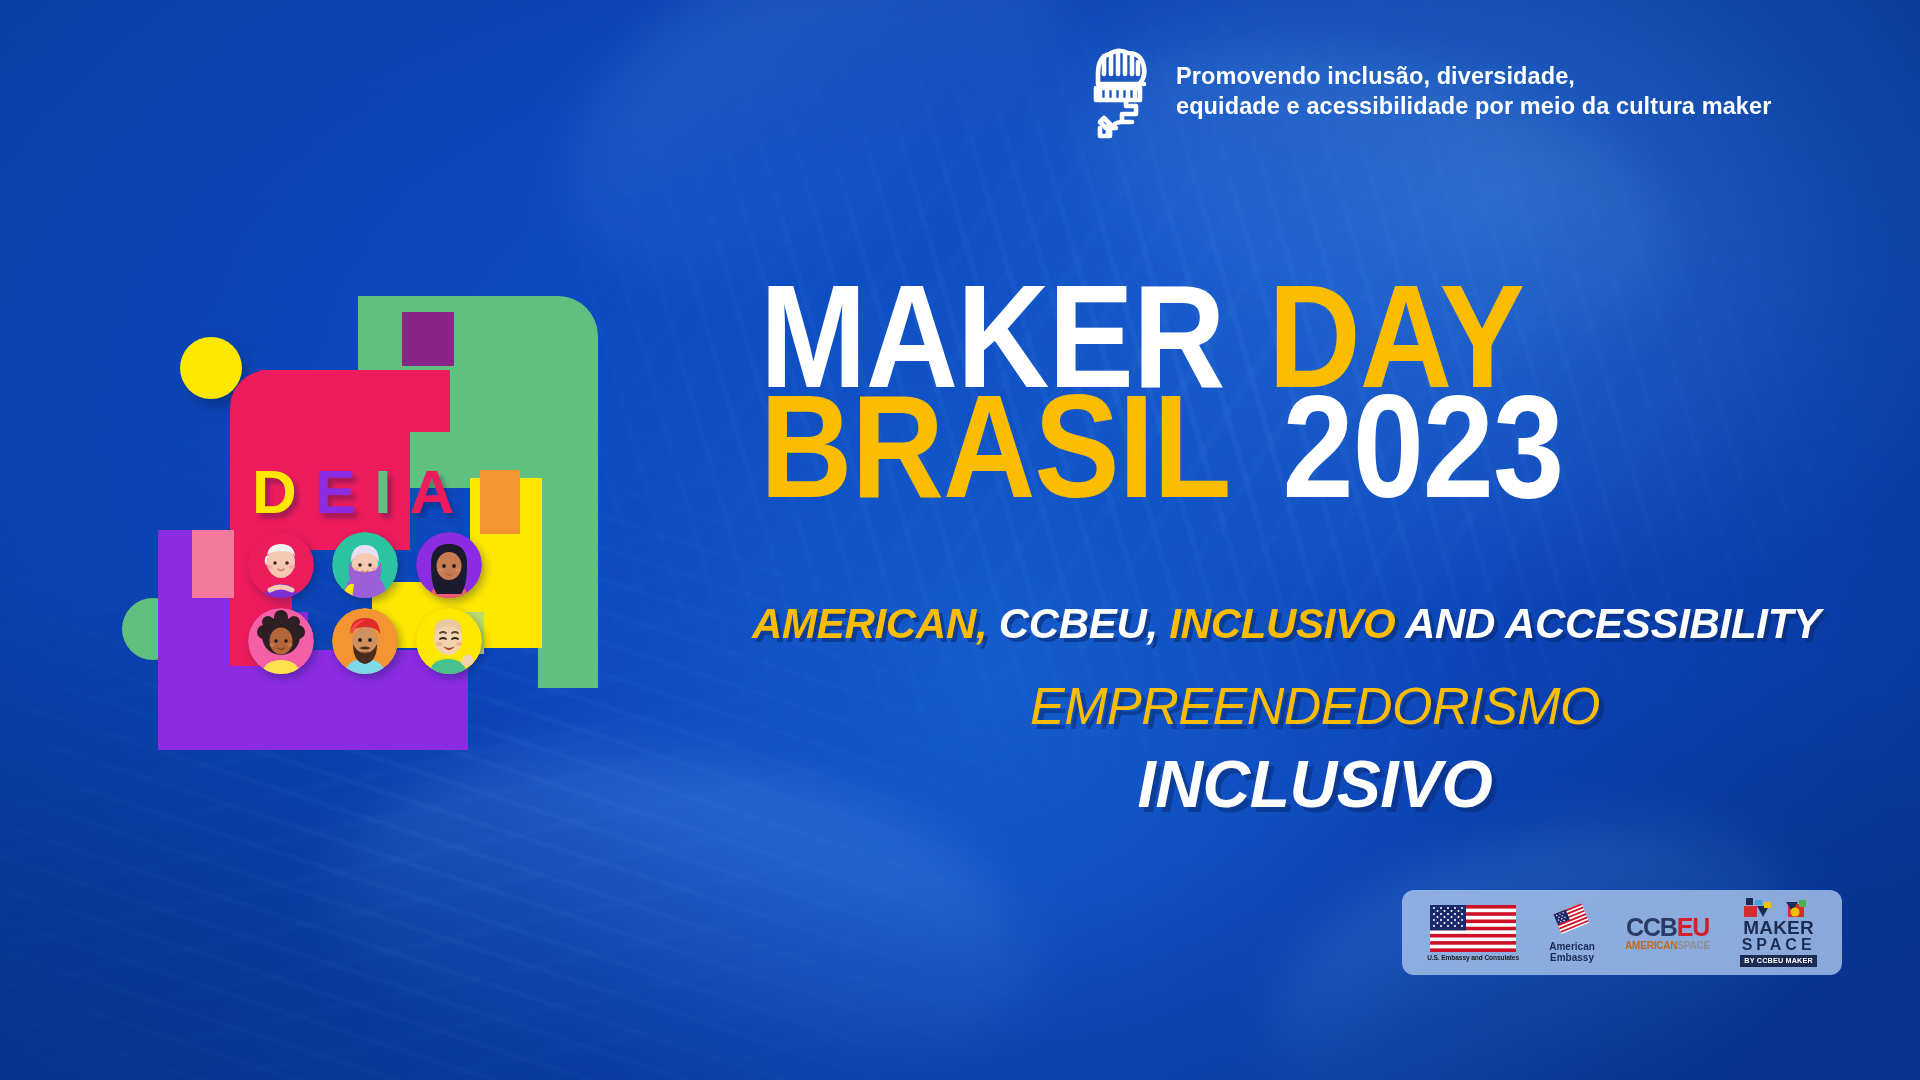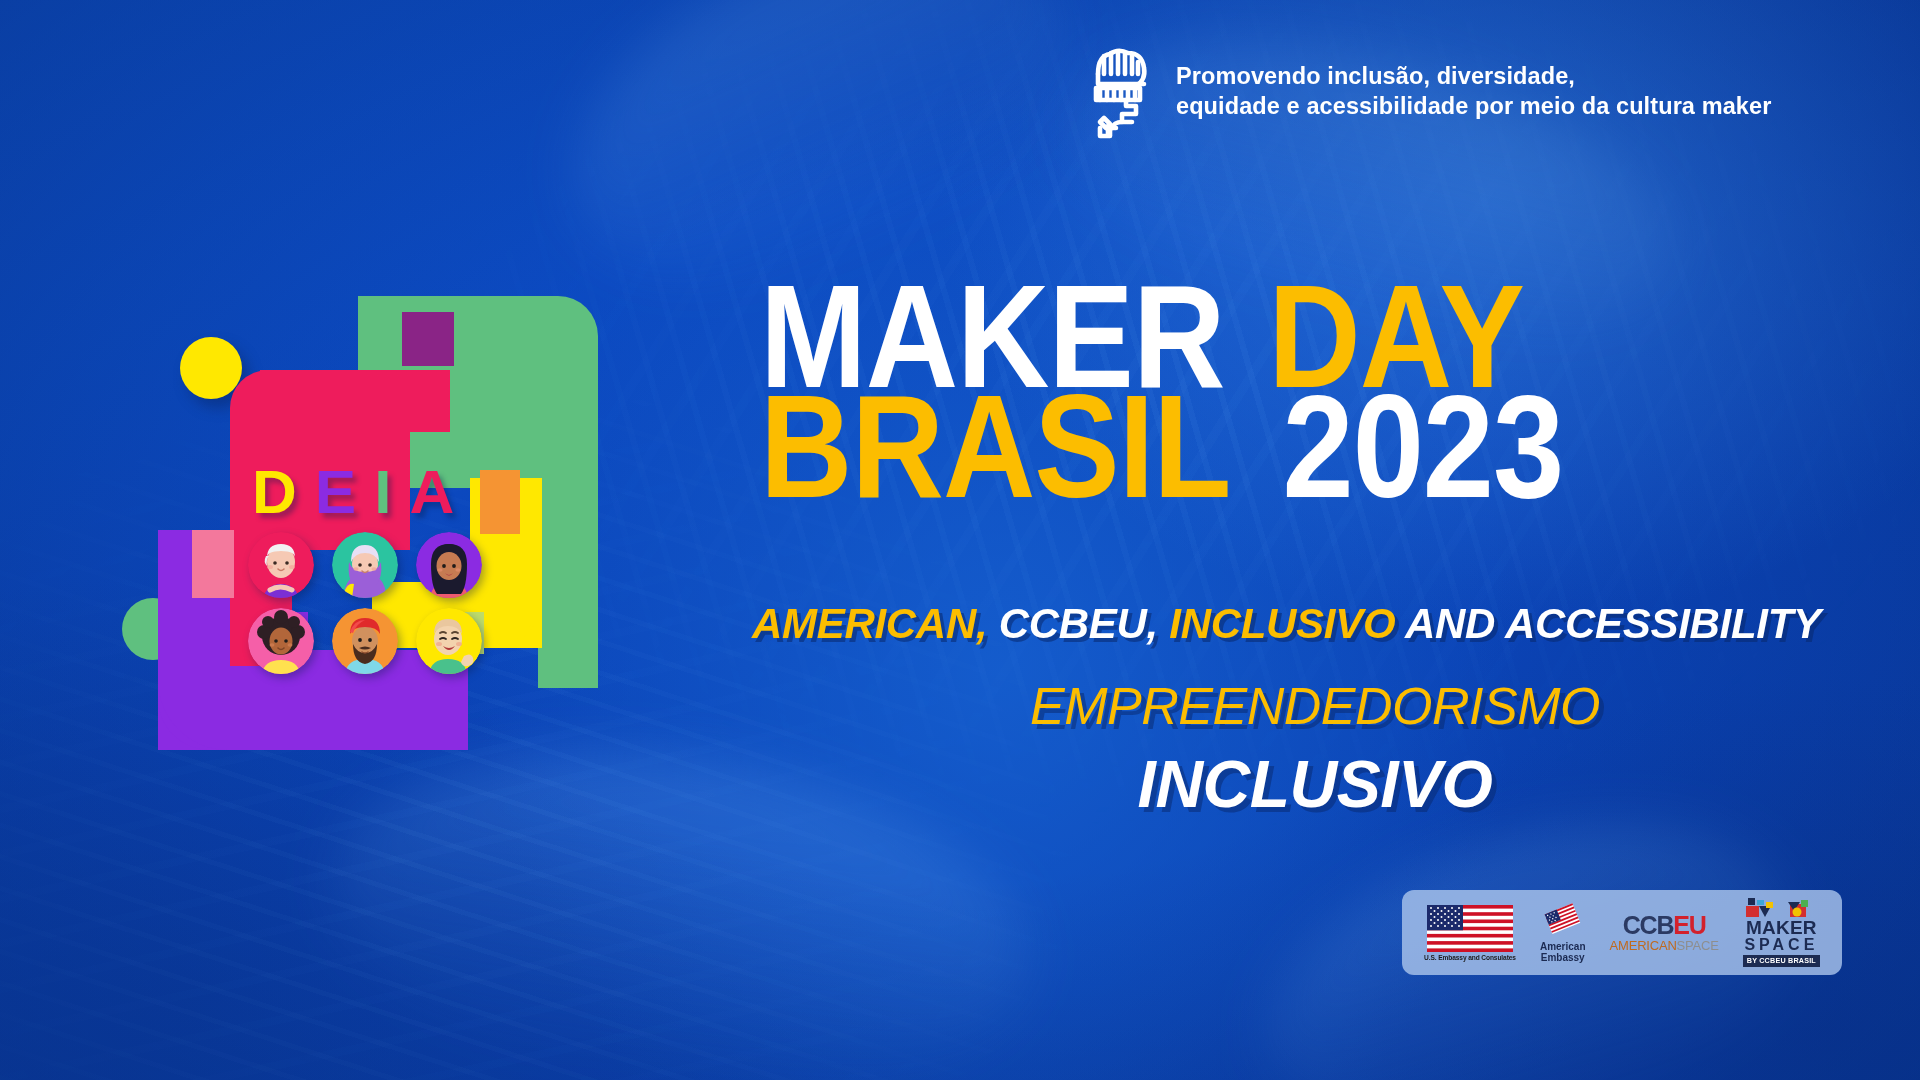"AMERICANSPACE" .ccbeu-bot { font-size: 13px -> 10px; font-weight: 400 -> 700 }
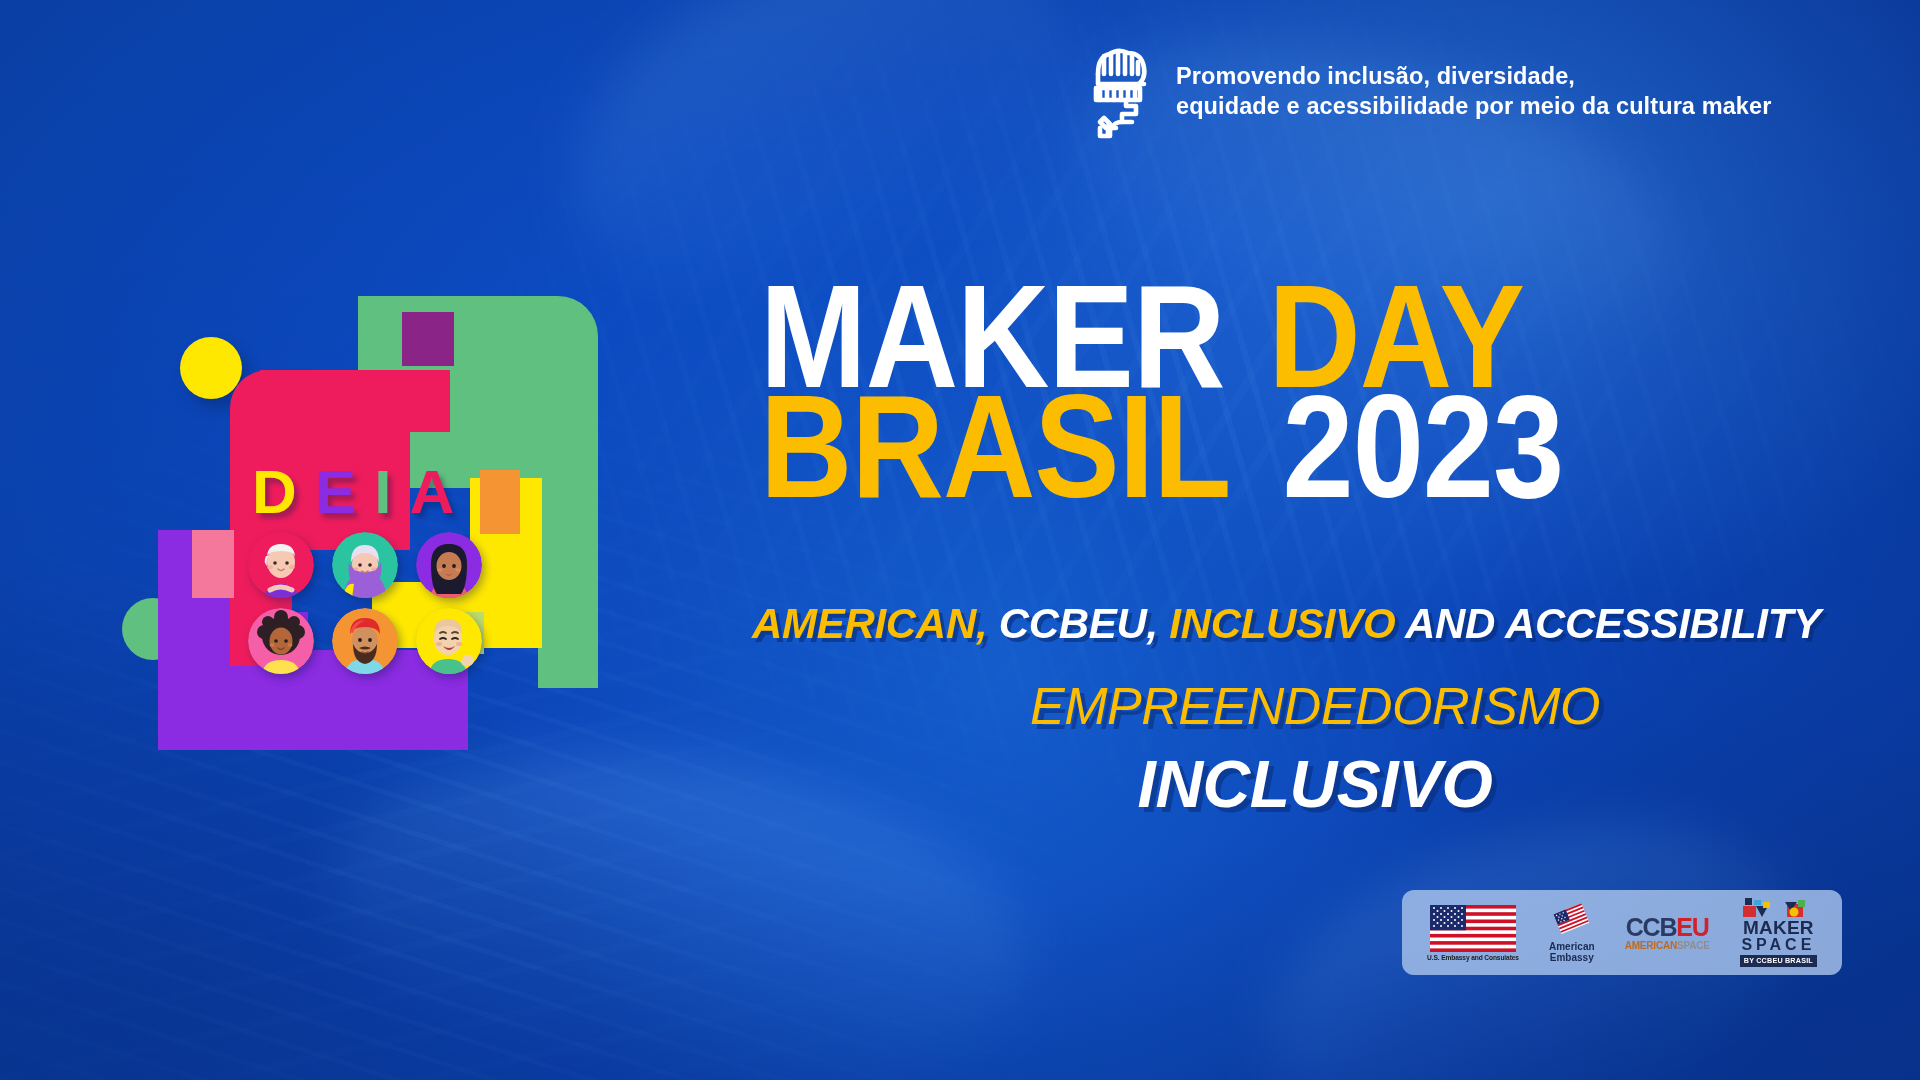"BY CCBEU BRASIL" div.ms-by { text: BRASIL -> MAKER }
